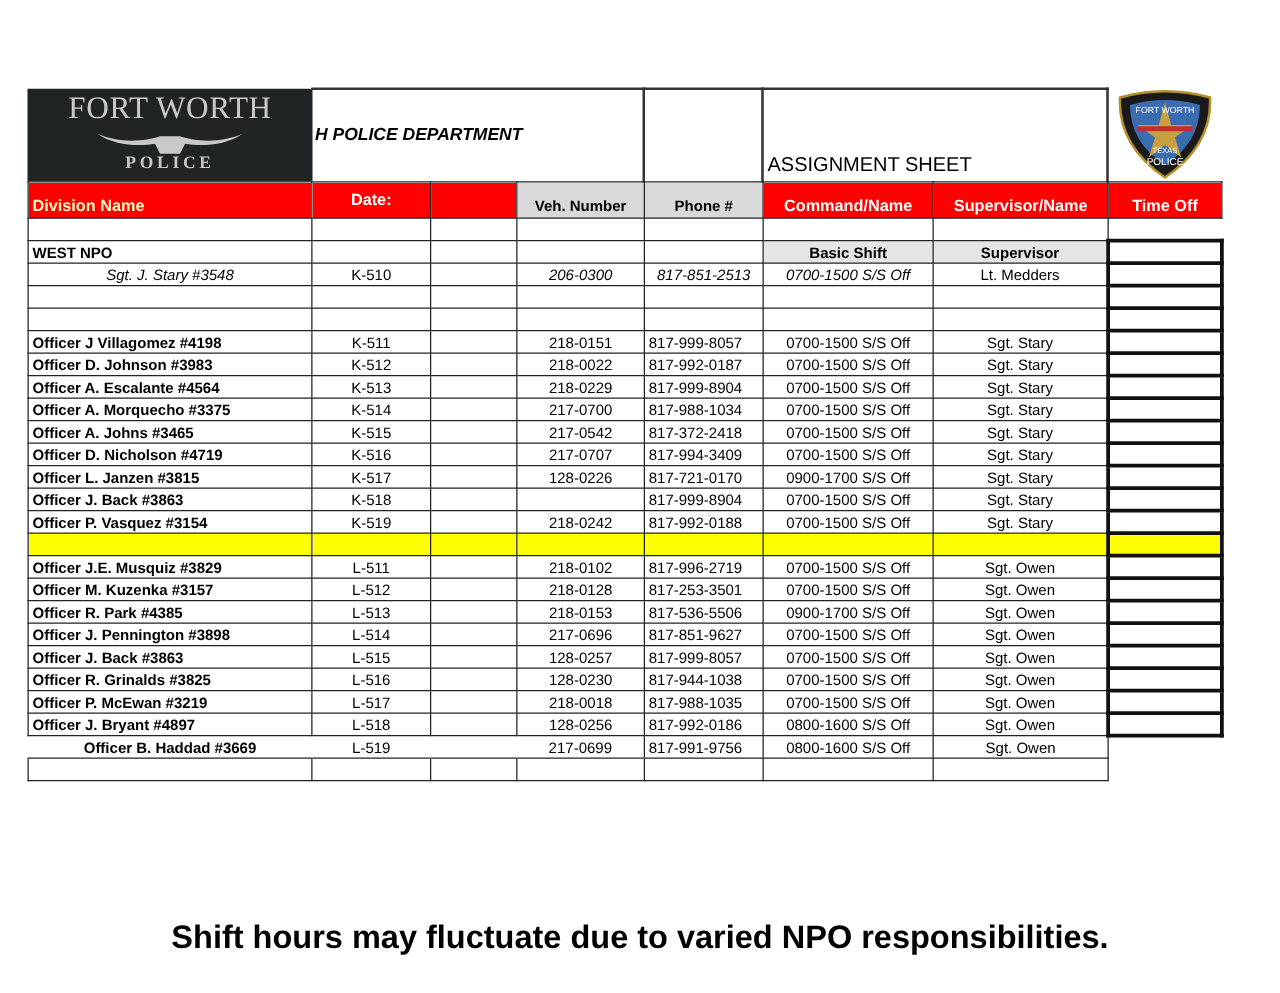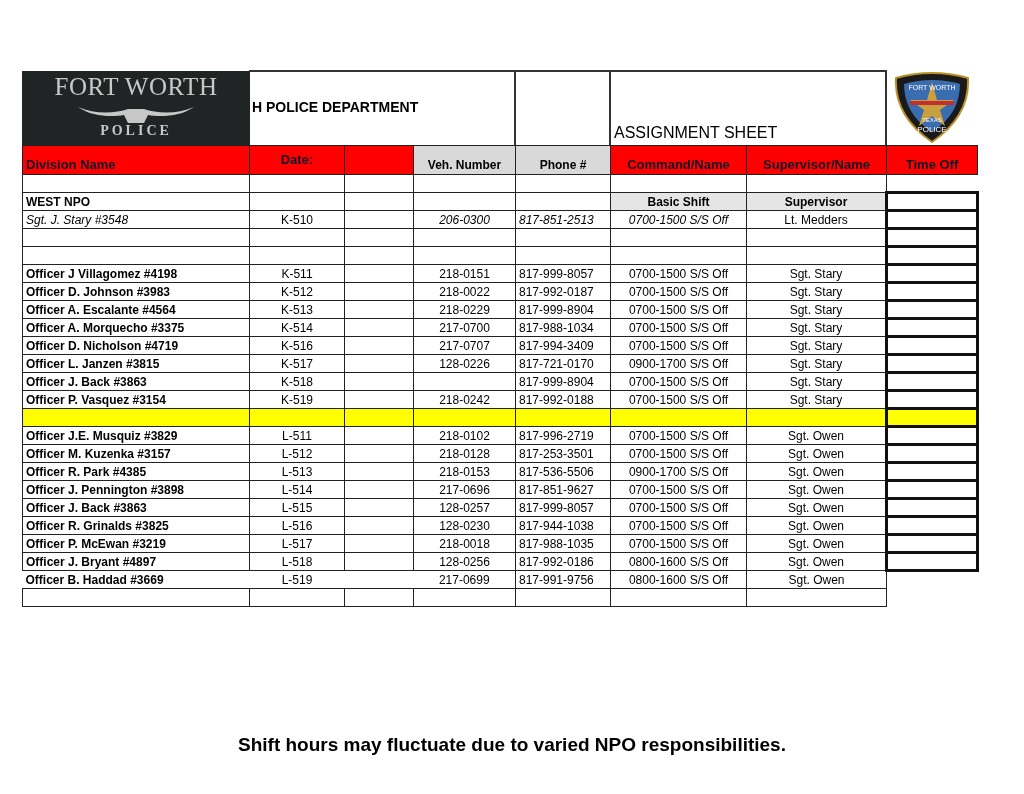"H POLICE DEPARTMENT" .dept-title { font-style: none -> italic }
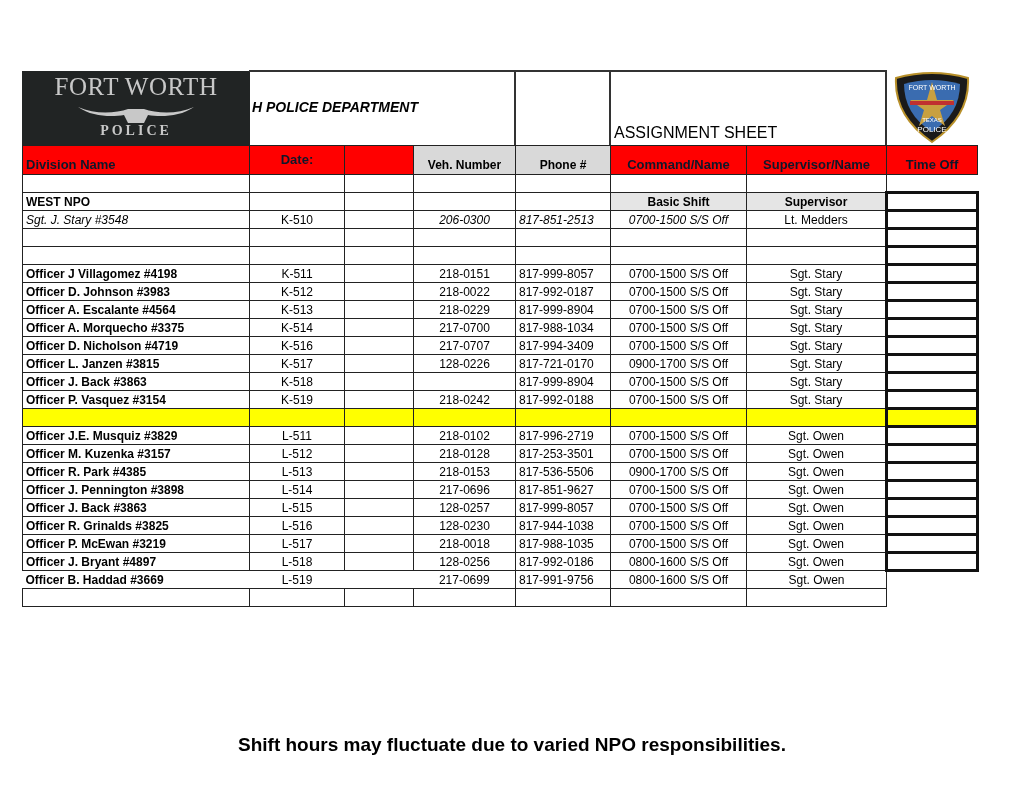"Division Name" tr.head td.left { color: #0f172a -> #fef9c3 }
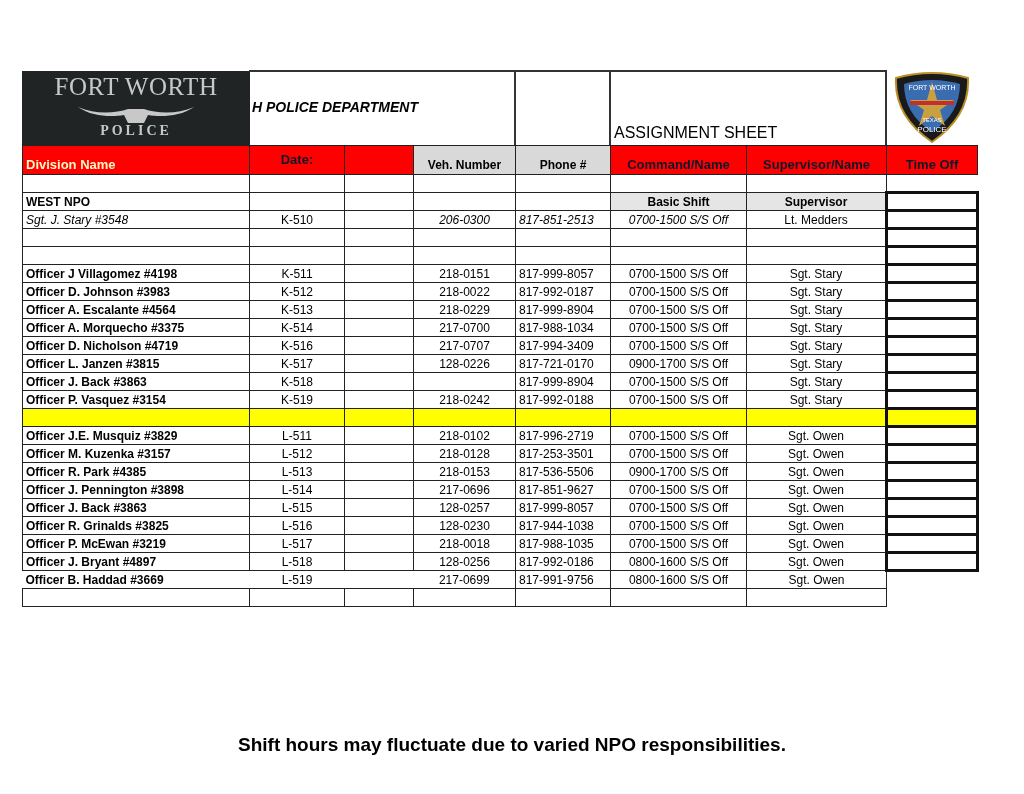"Date:" tr.head td { color: #0f172a -> #ffffff }
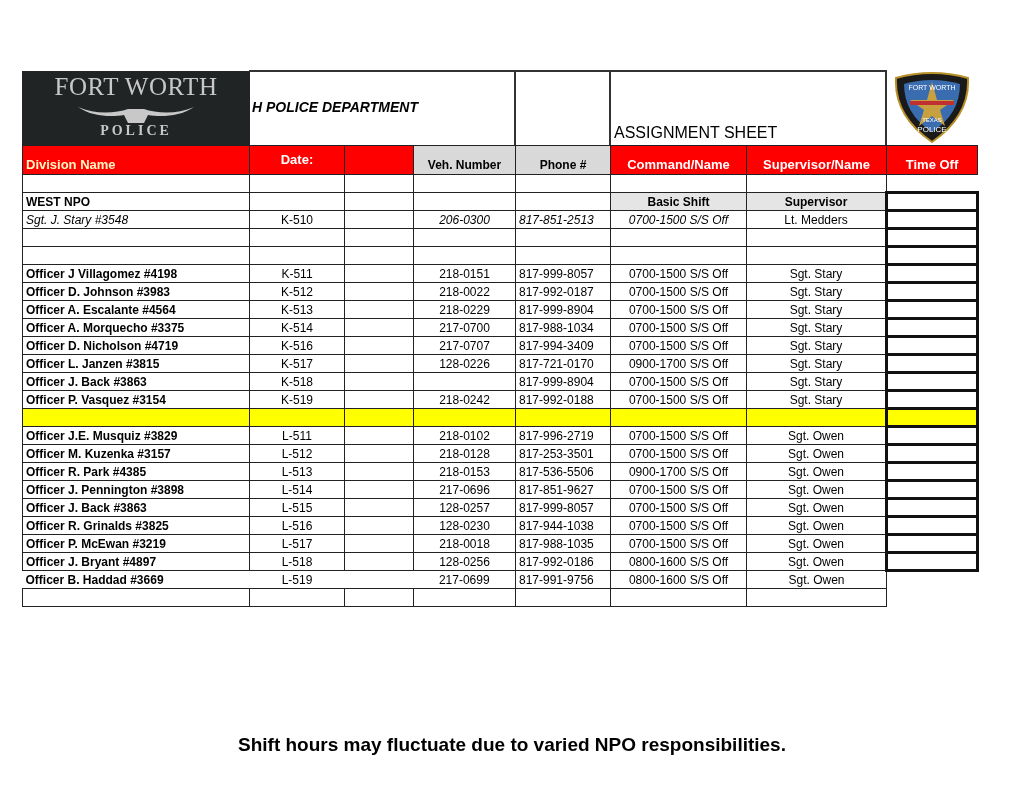"Sgt. J. Stary #3548" td.i { text-align: none -> center }
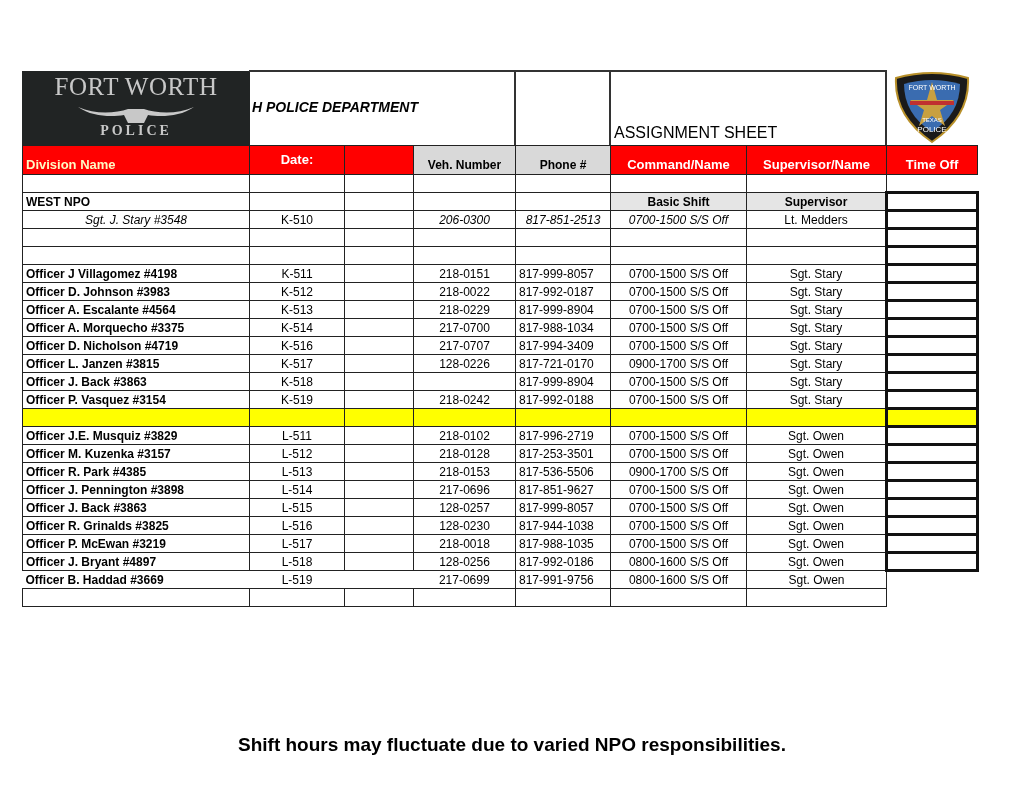"Officer A. Johns #3465" tr { html: none -> <tr> <td>Officer A. Johns #3465</td> <td>K-515</td> <td></td> <td>217-0542</td> <td>817-372-2418</td> <td>0700-1500 S/S Off</td> <td>Sgt. Stary</td> <td></td> </tr> }
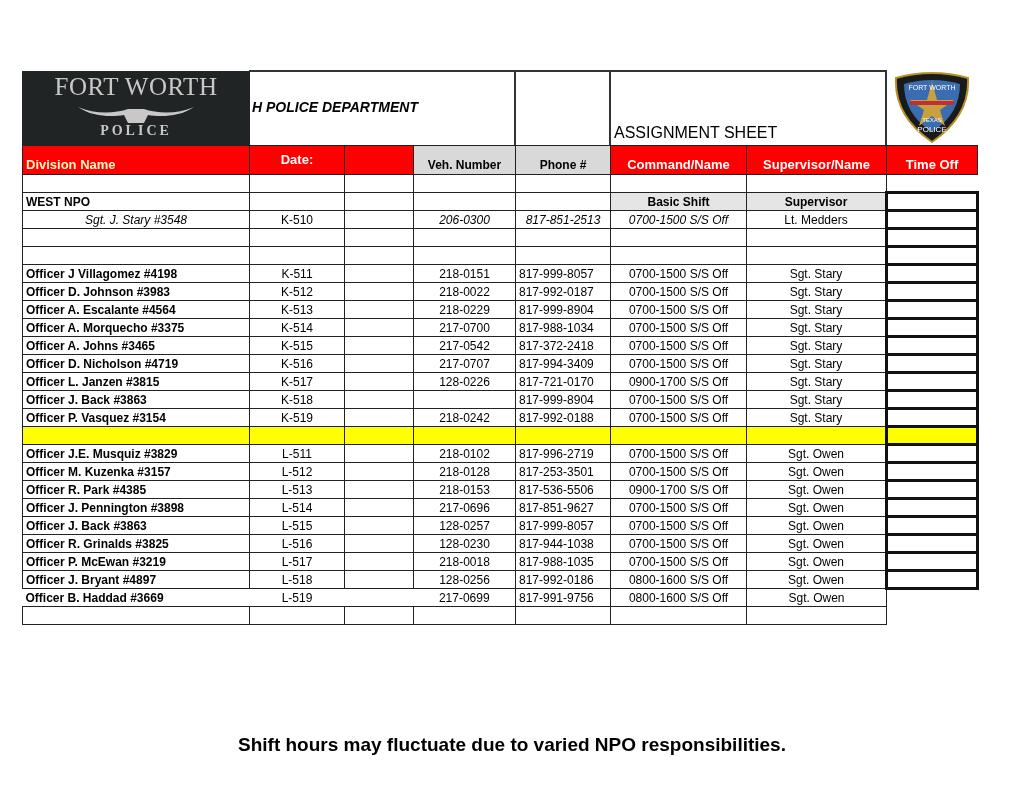"Officer B. Haddad #3669" td.b { text-align: none -> center }
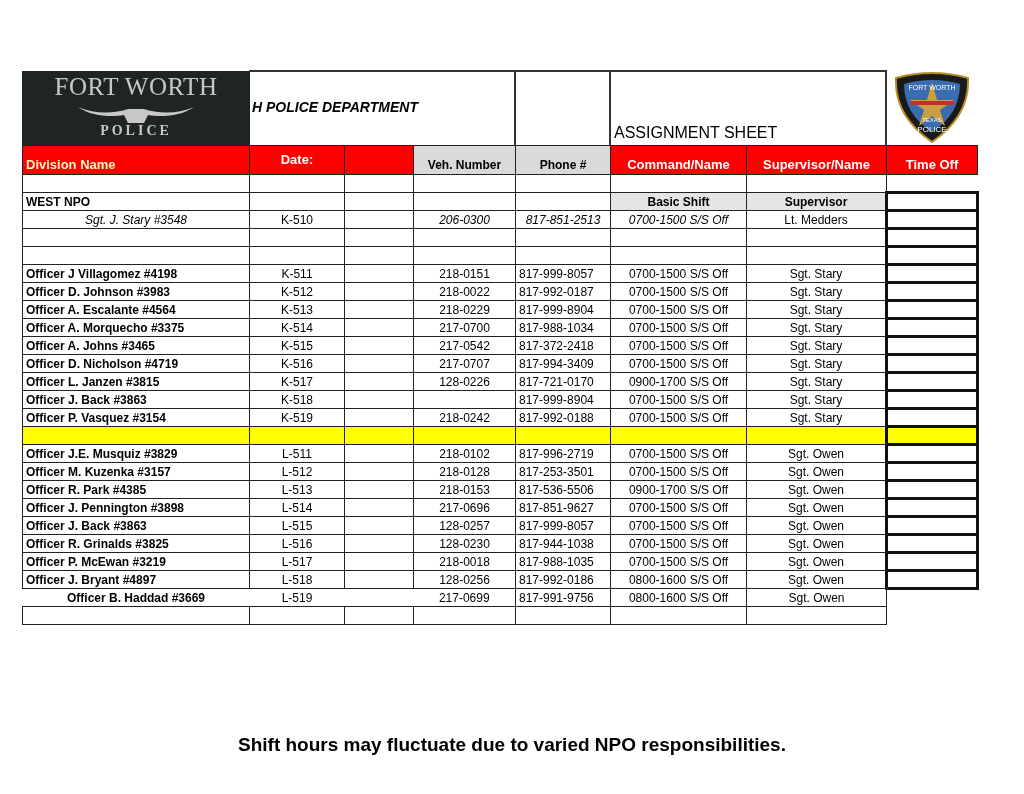"Shift hours may fluctuate due" .footnote { font-size: 19px -> 26px }
